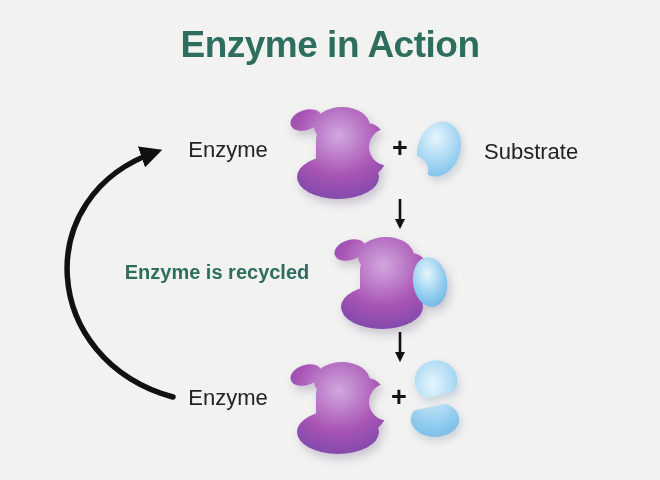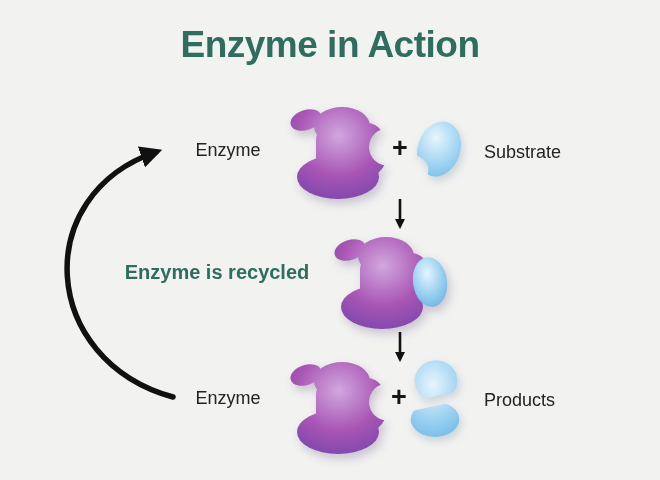"Enzyme" .label { font-size: 18px -> 22px }
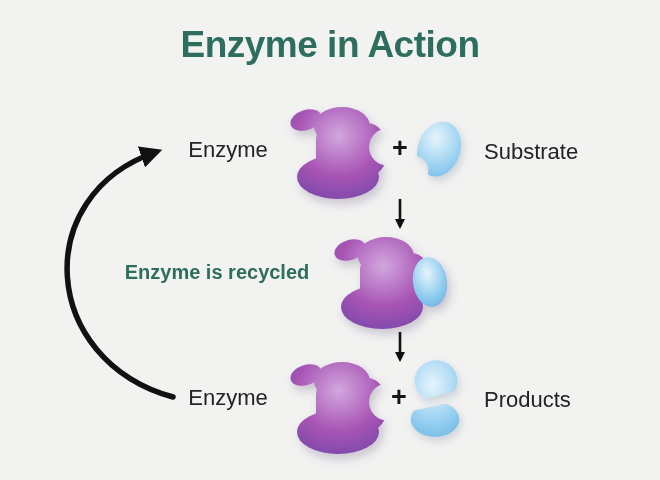"Products" div.label { html: <div>Products</div> -> none }
